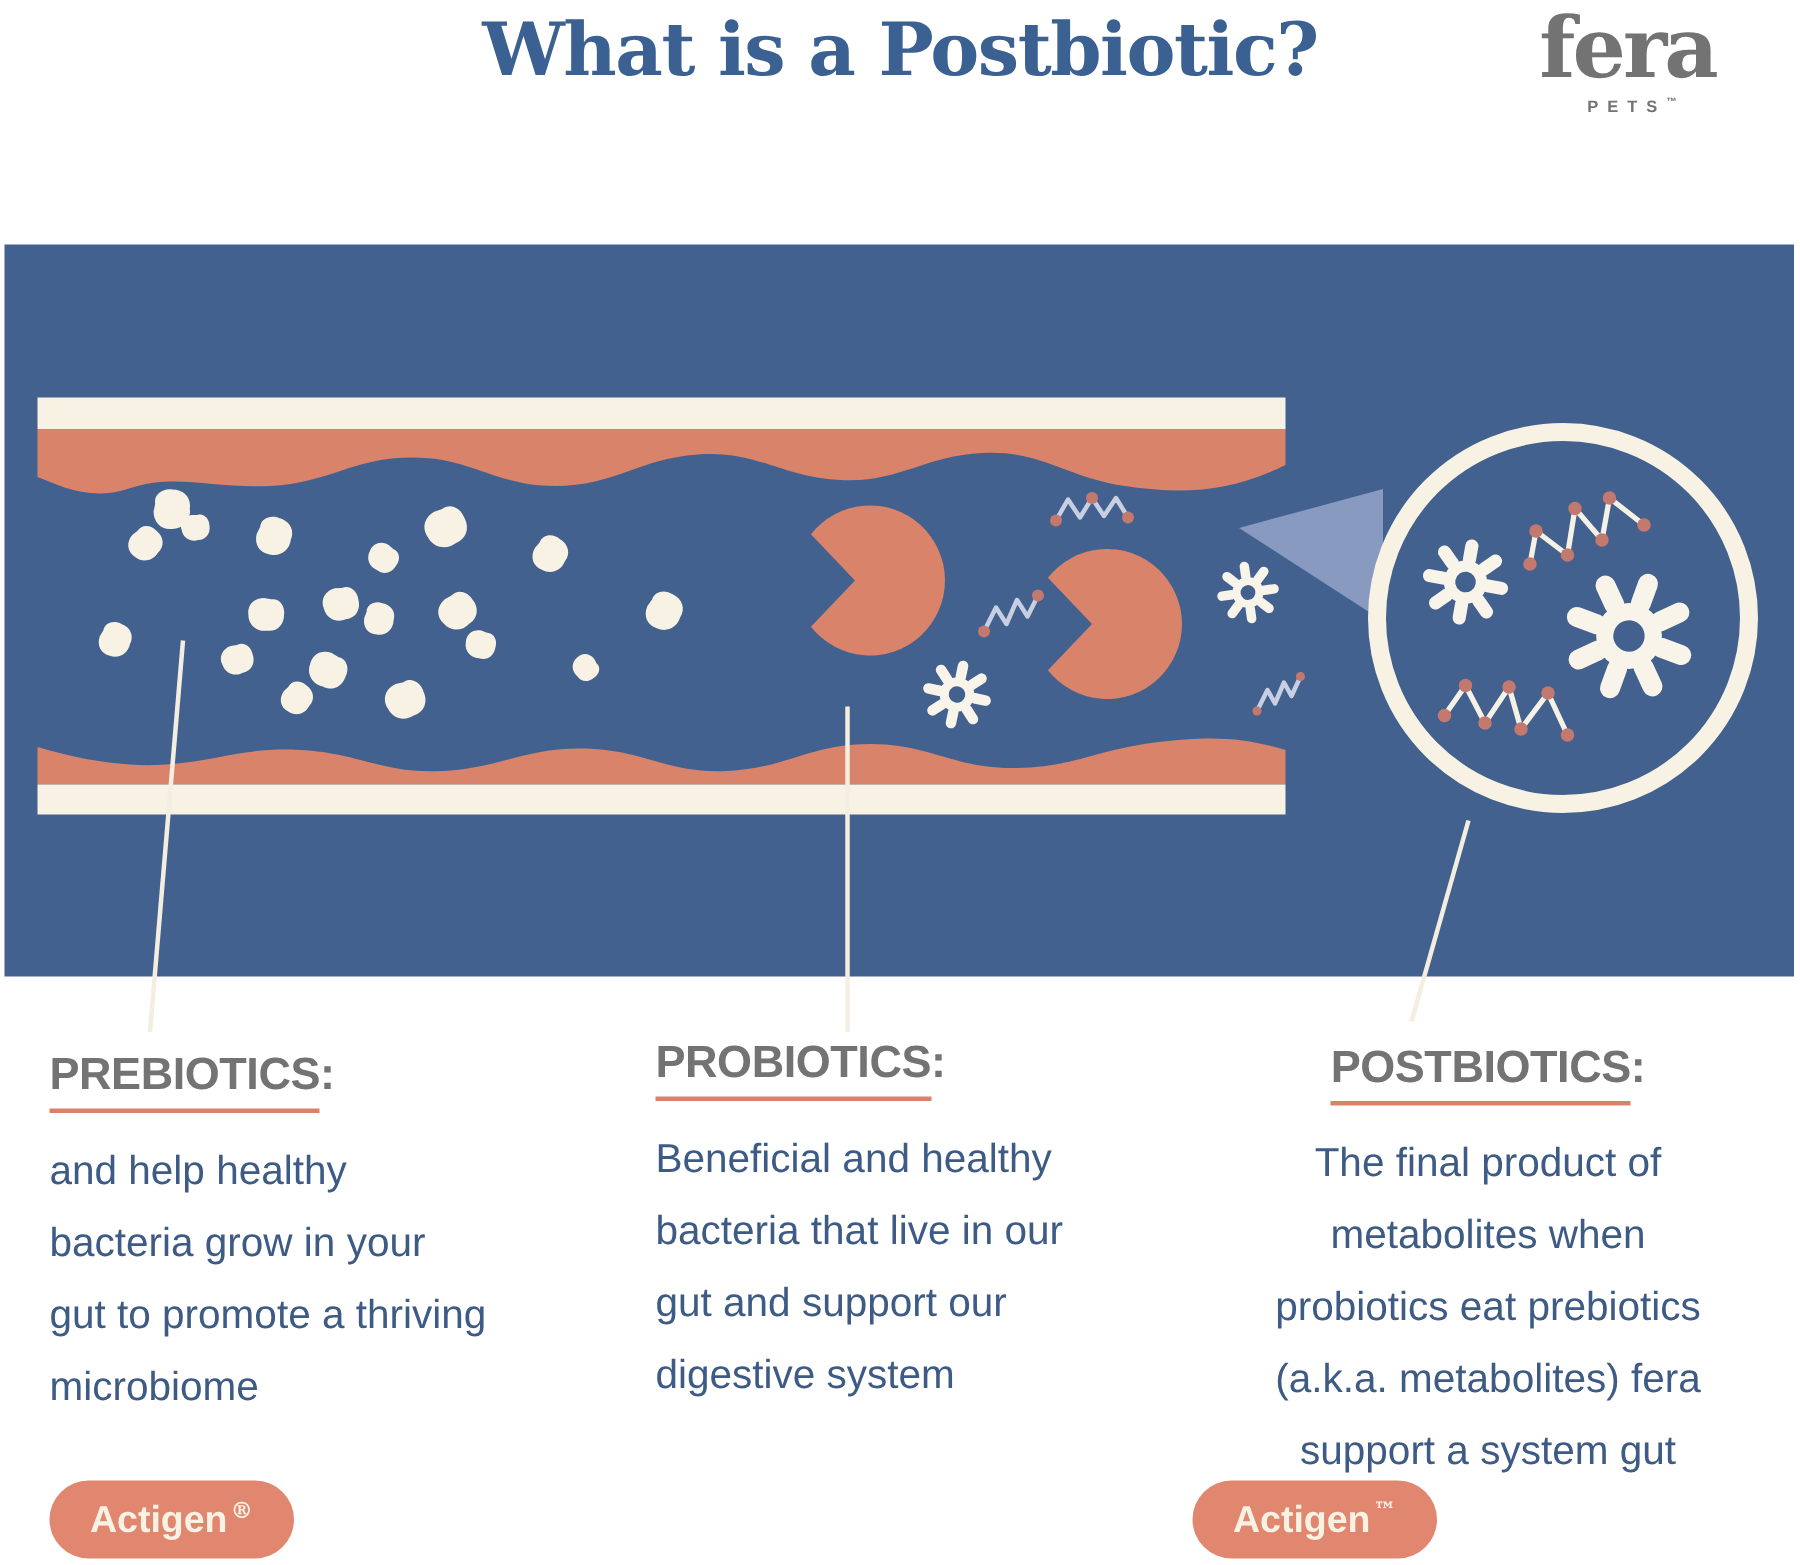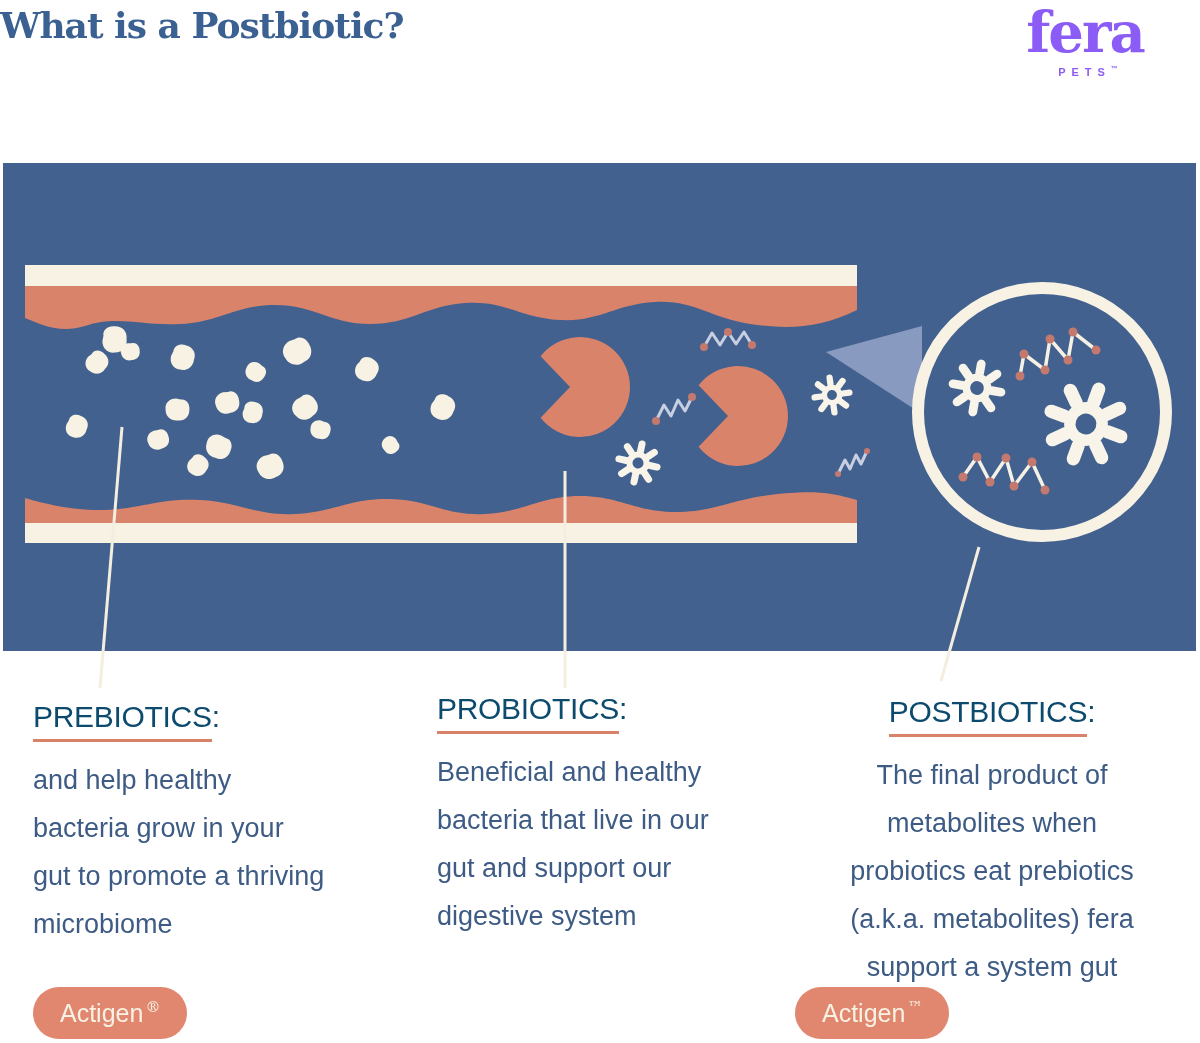"What is a Postbiotic?" .title { font-size: 36px -> 49px; text-align: left -> center }
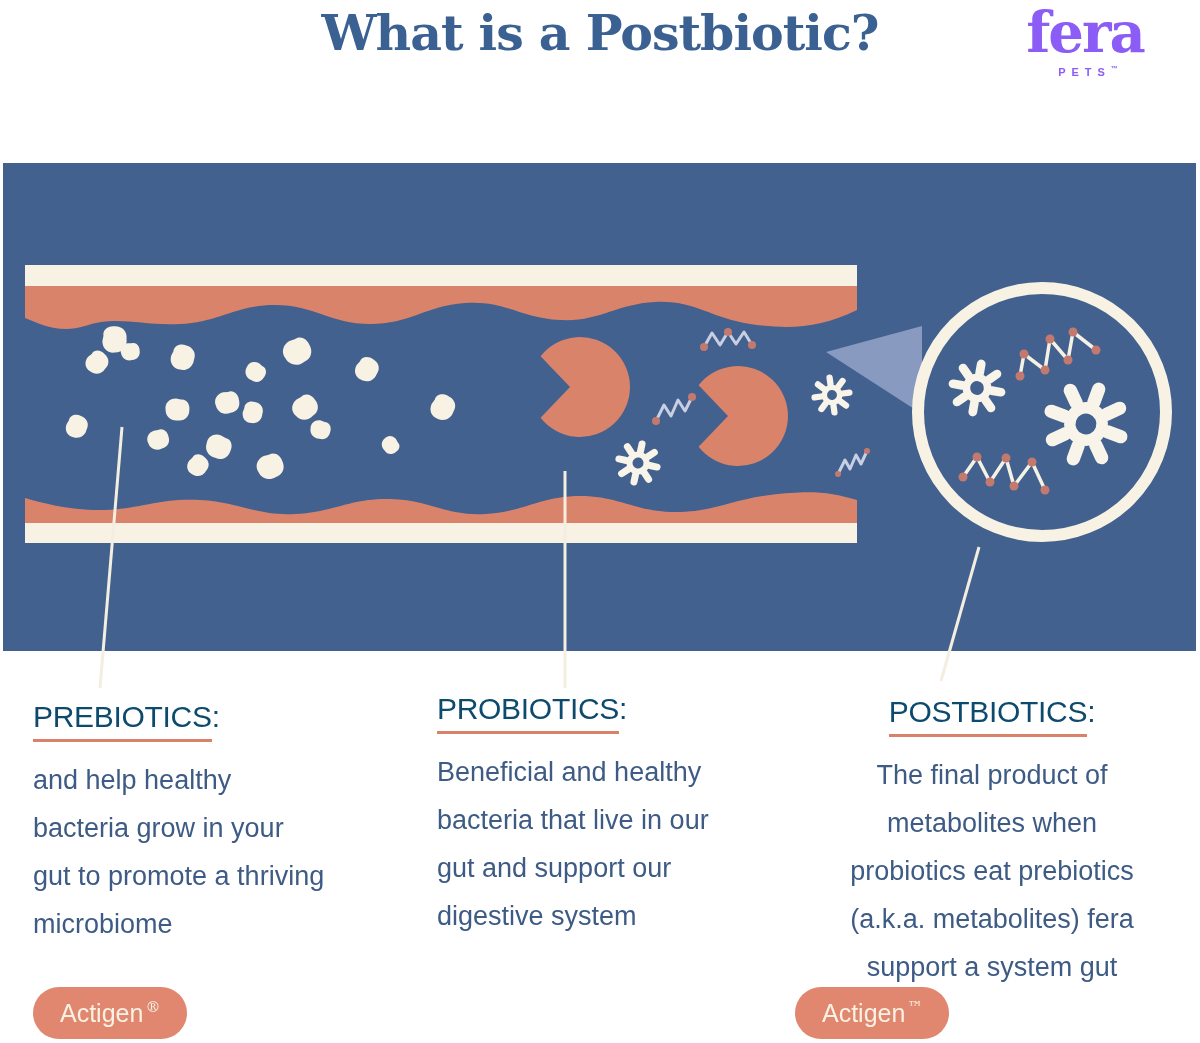"fera" .logo { color: #8b5cf6 -> #737373 }
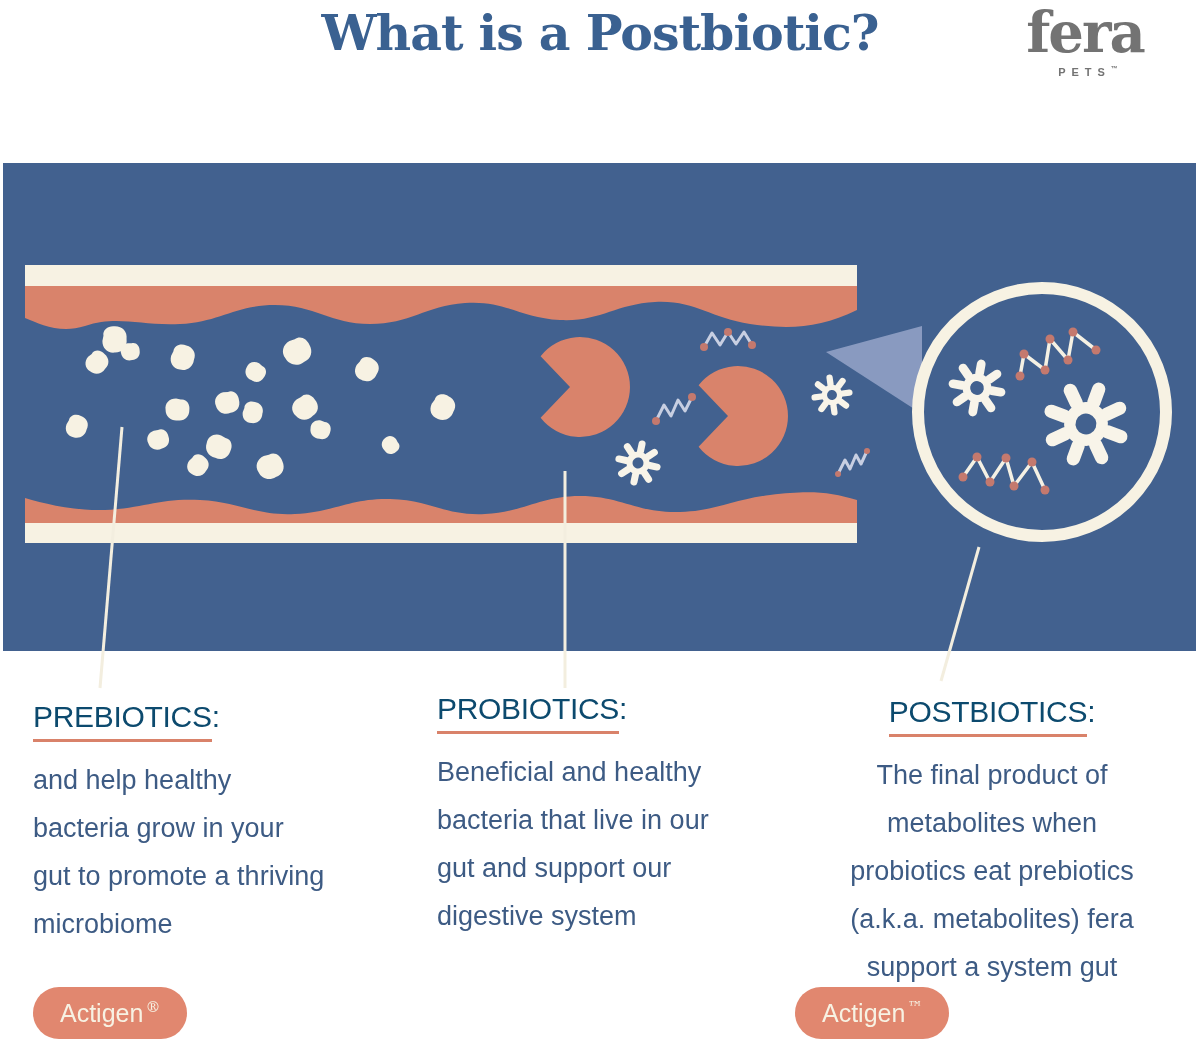"PREBIOTICS:" .col h2 { color: #0c4a6e -> #737373; font-weight: normal -> bold }
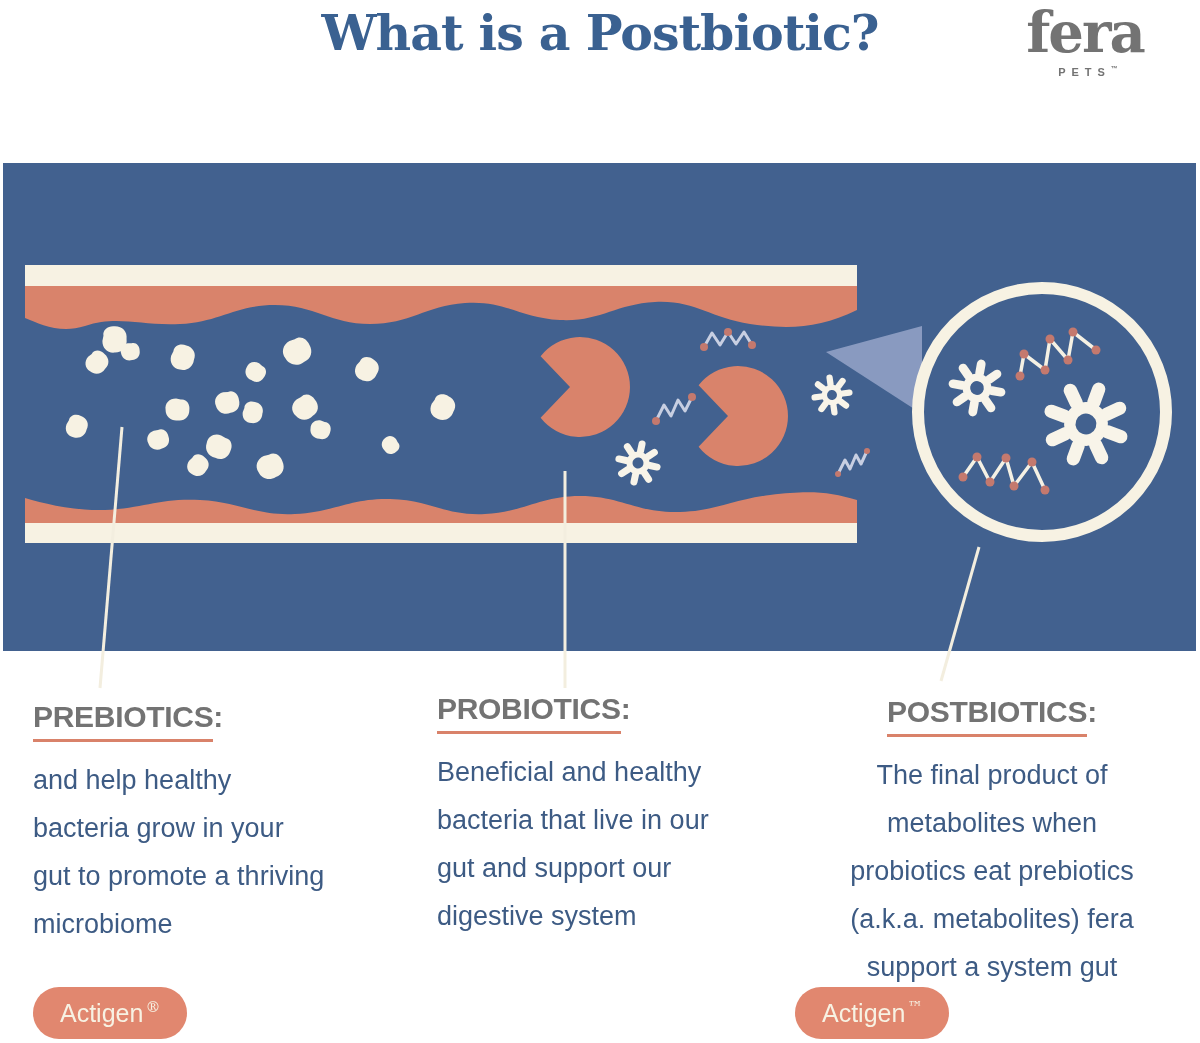"Actigen" .badge { font-weight: normal -> bold }
